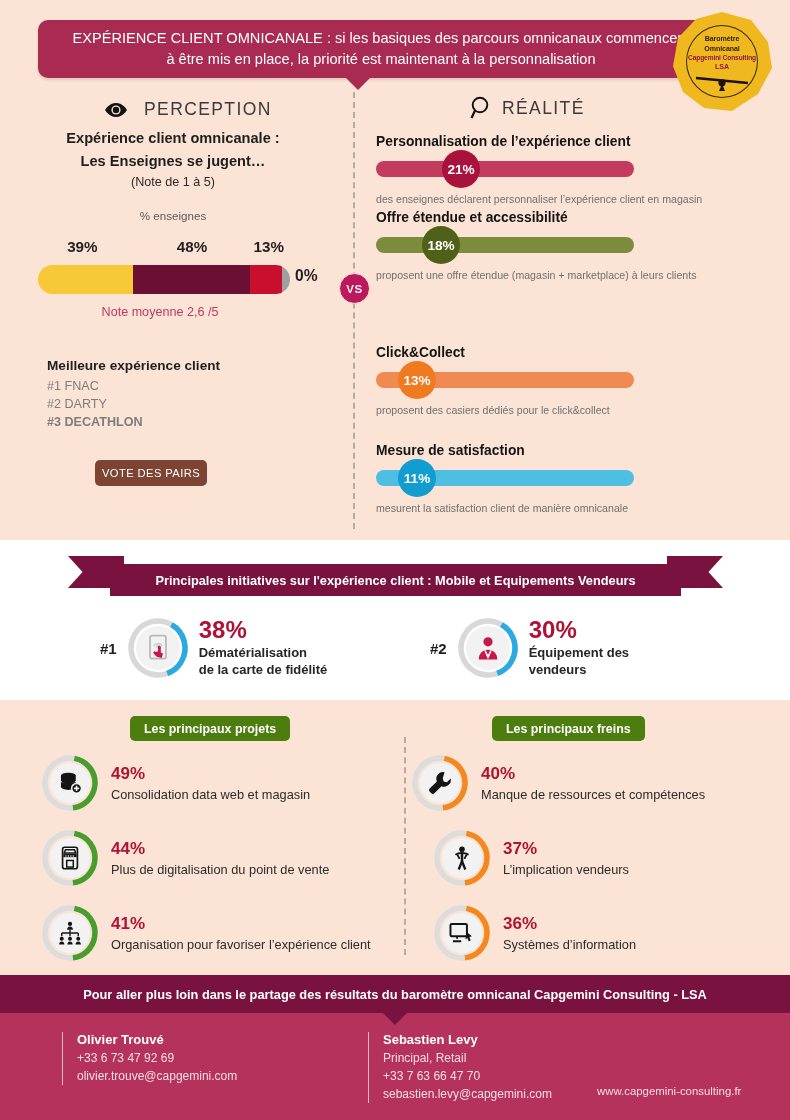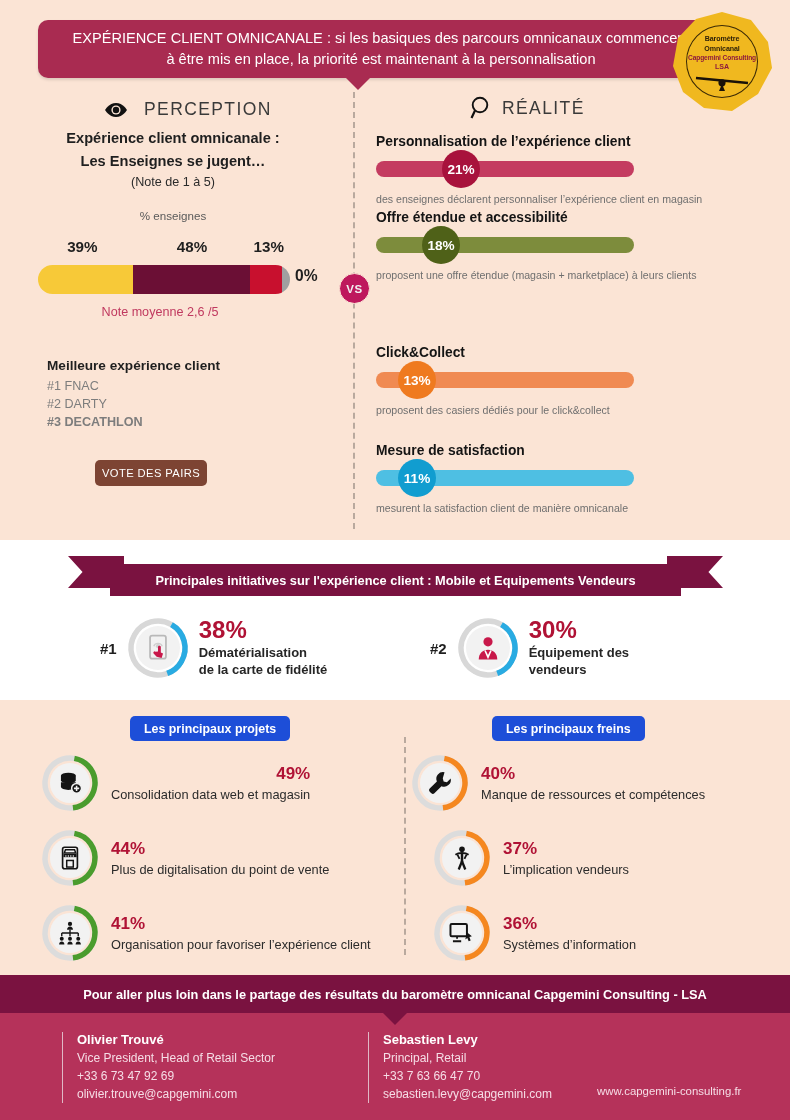"Les principaux projets" .pill { background: #1d4ed8 -> #4d7c0f }
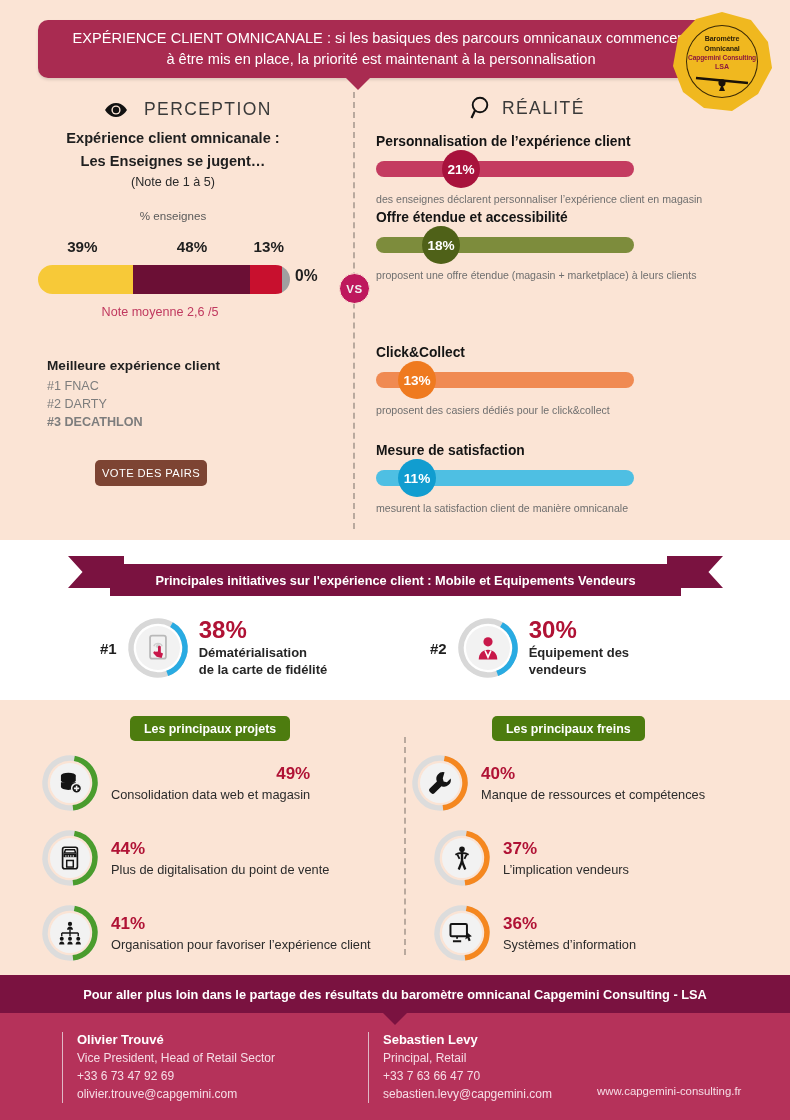"49%" div.brow { text-align: right -> none }
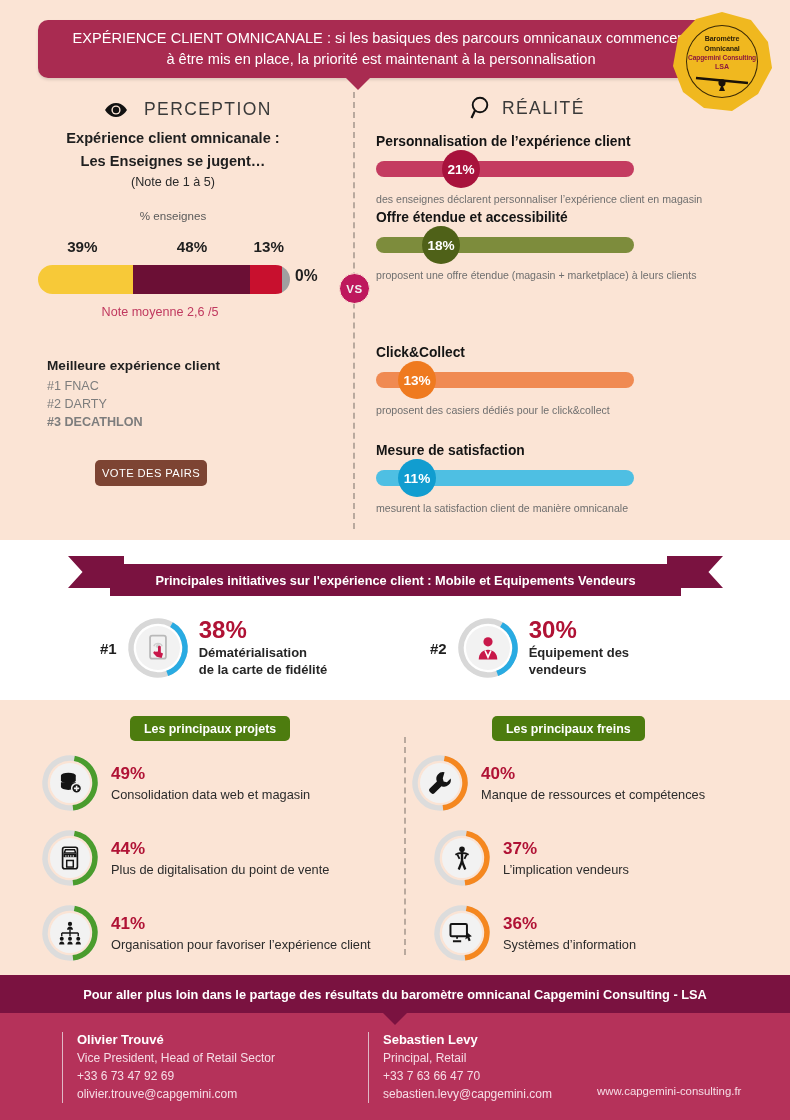"Vice President, Head of Retail" div.c-line { html: <div>Vice President, Head of Retail Sector</div> -> none }
